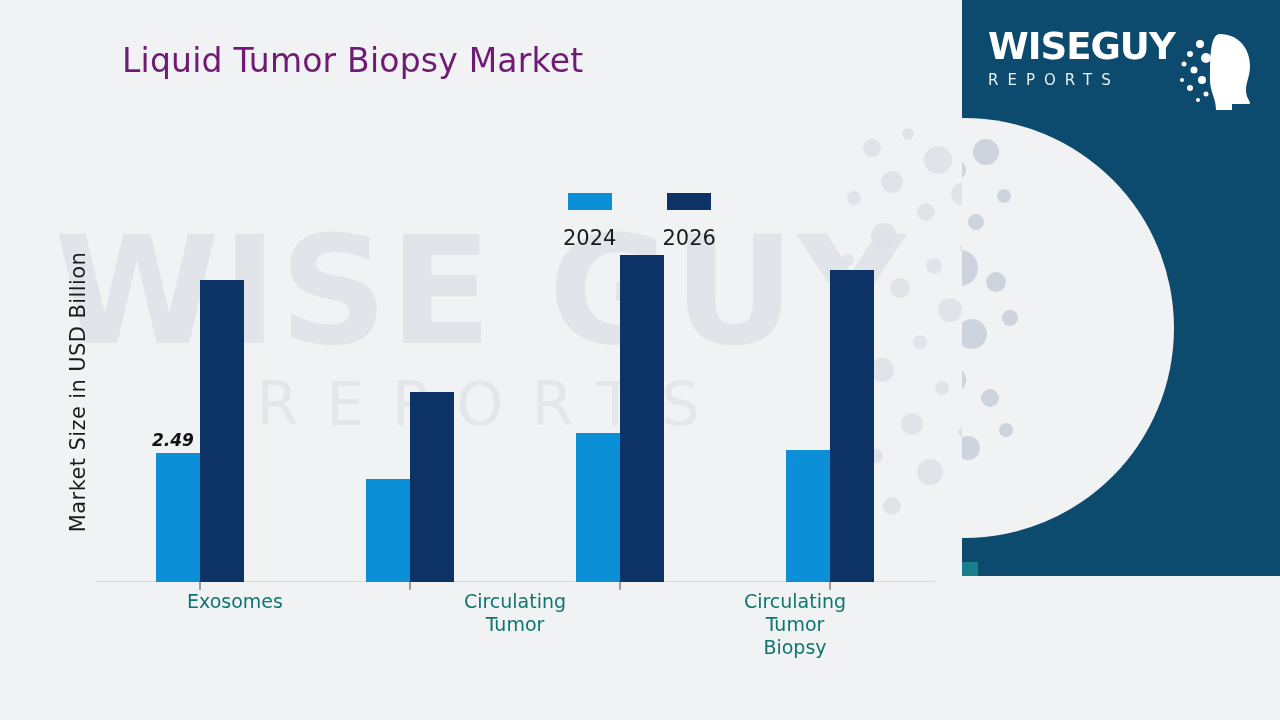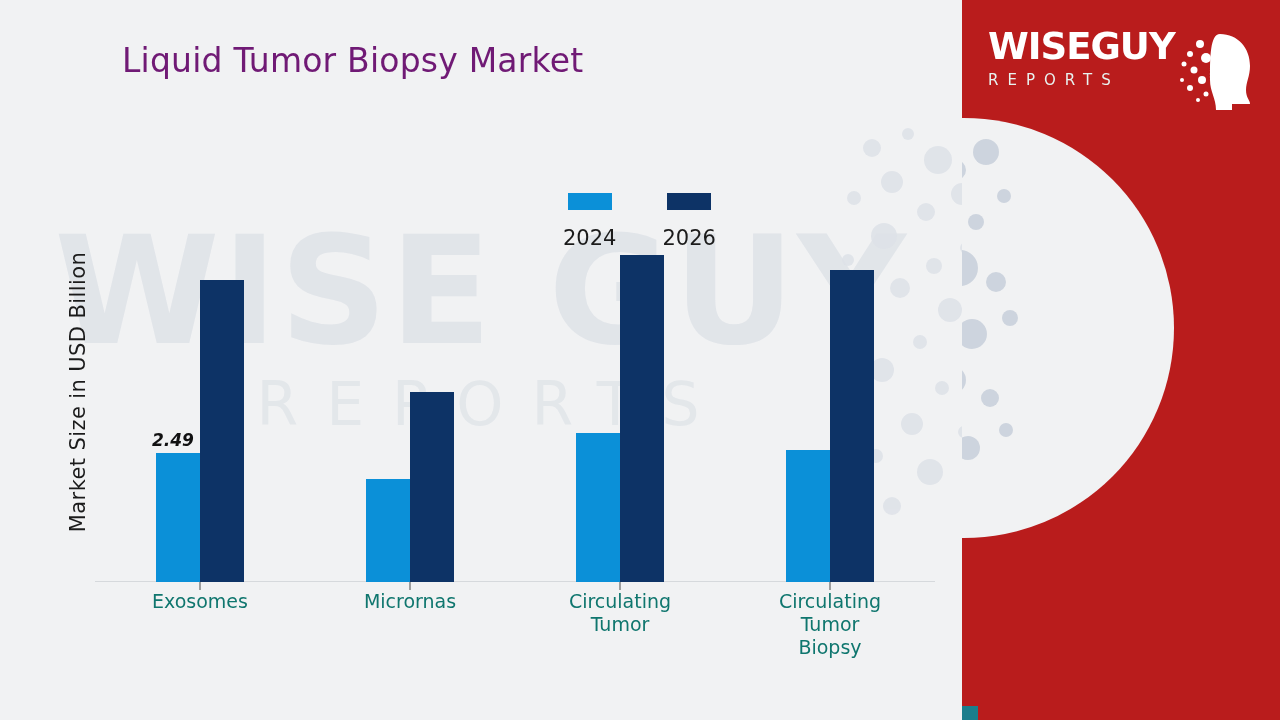"WISEGUY" .right-panel { background: #b91c1c -> #0c4a6e; height: 720px -> 576px }
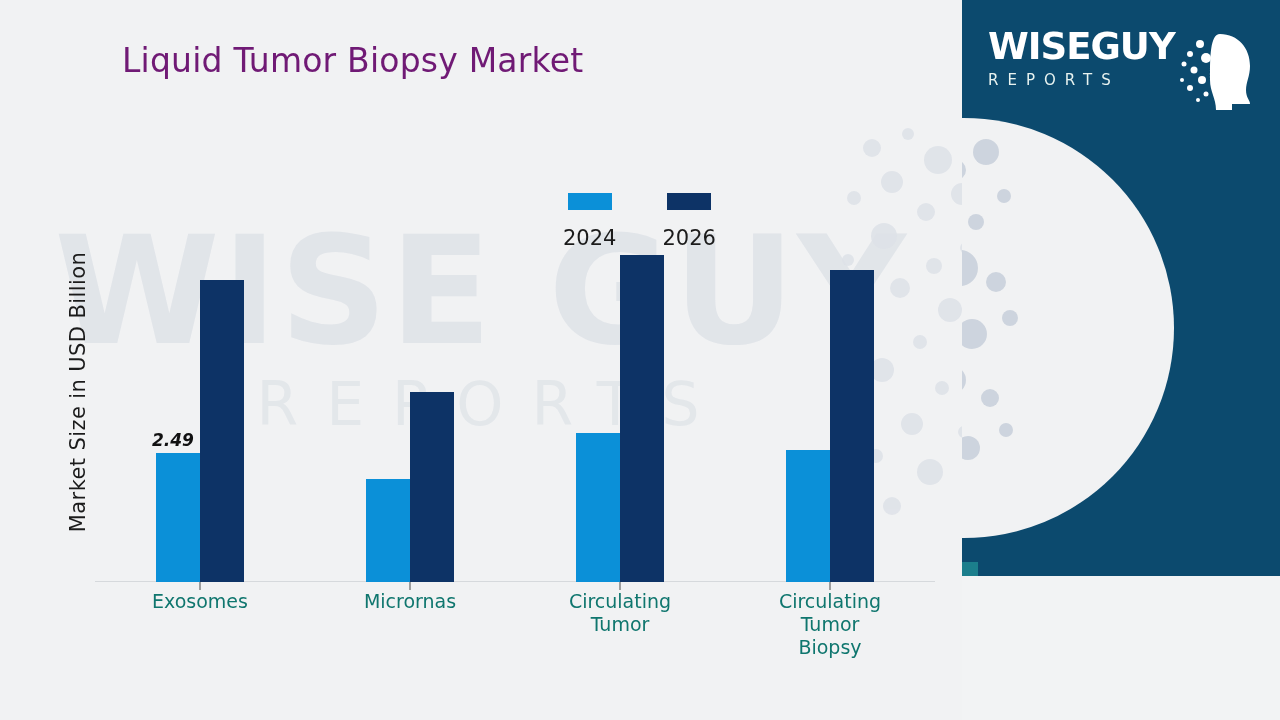"Micrornas" div.cat { html: <div> <div>Micrornas</div> </div> -> none }
